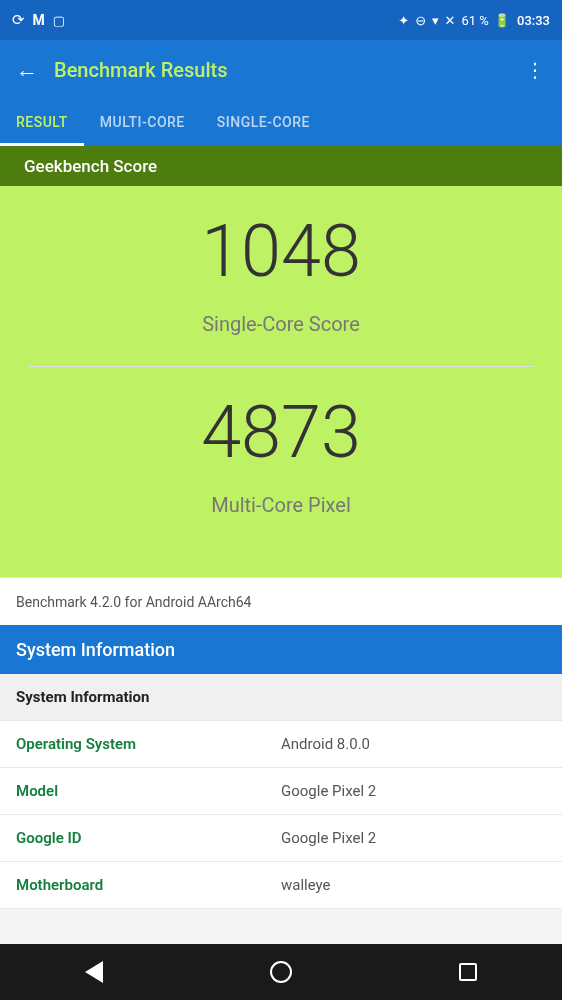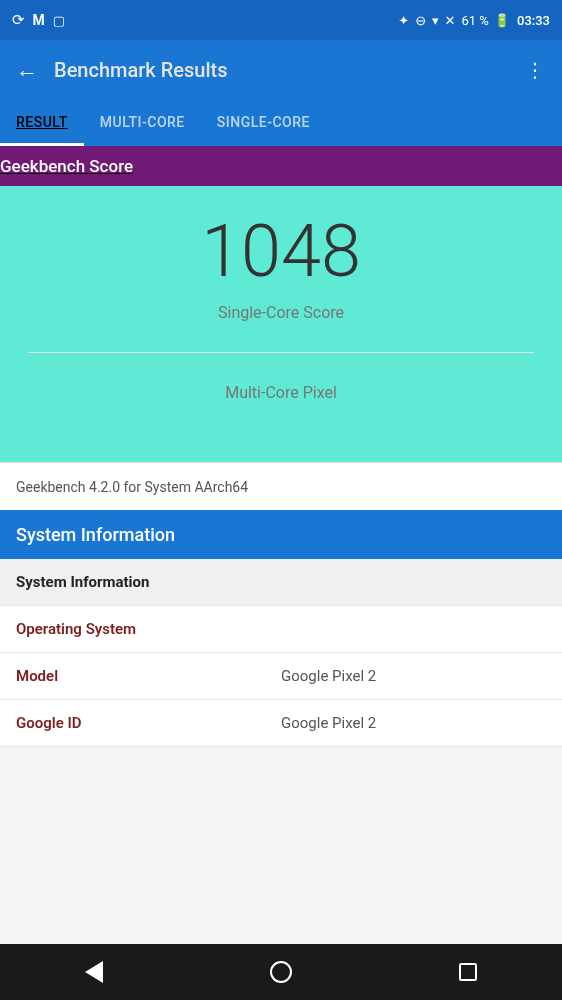"Benchmark Results" .app-bar-title { color: #e5e5e5 -> #bef264 }
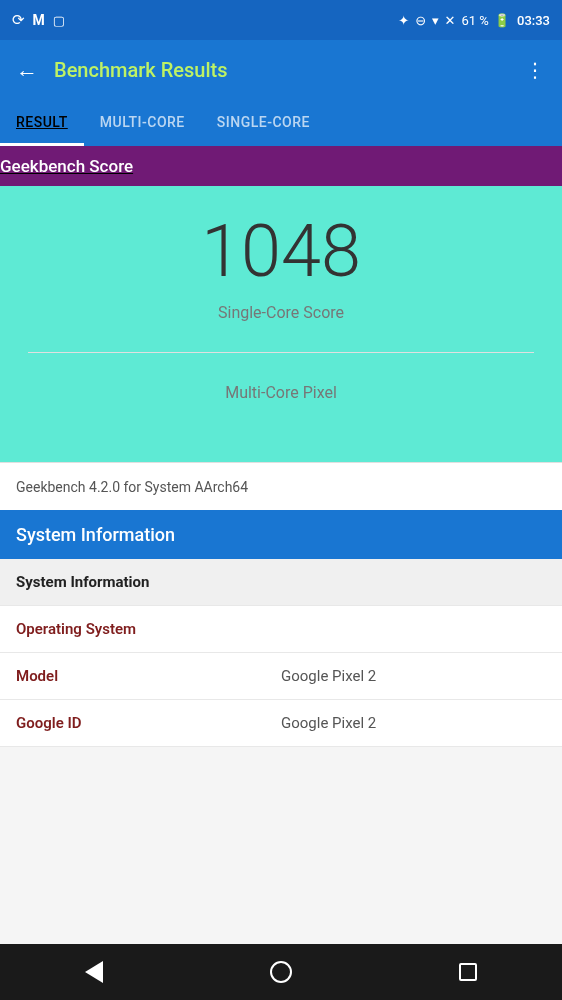"RESULT" .tab.active { color: #000000 -> #bef264; text-decoration: underline -> none }
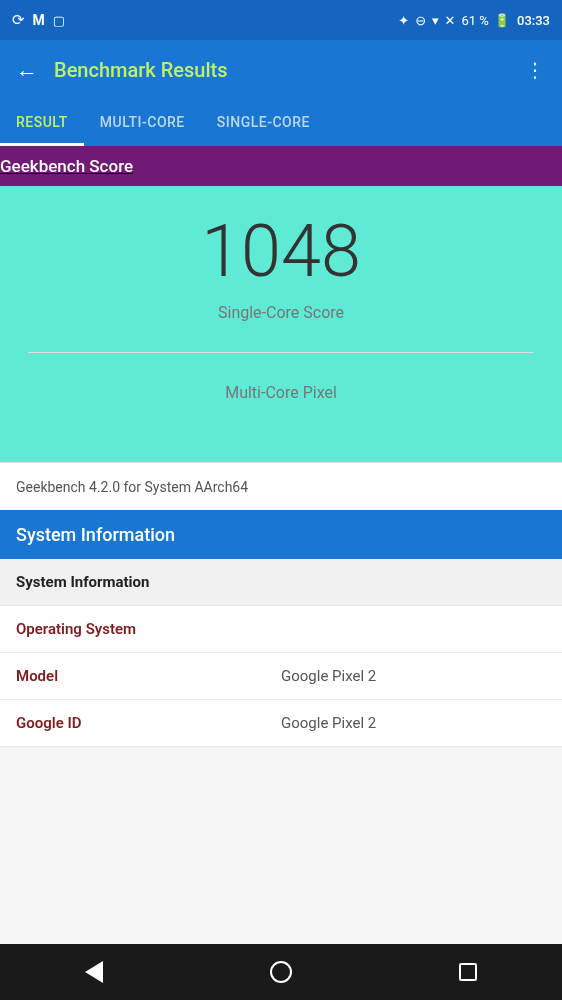"Geekbench Score" .section-header { background: #701a75 -> #4d7c0f; padding: 10px 0 -> 10px 24px; text-decoration: underline -> none }
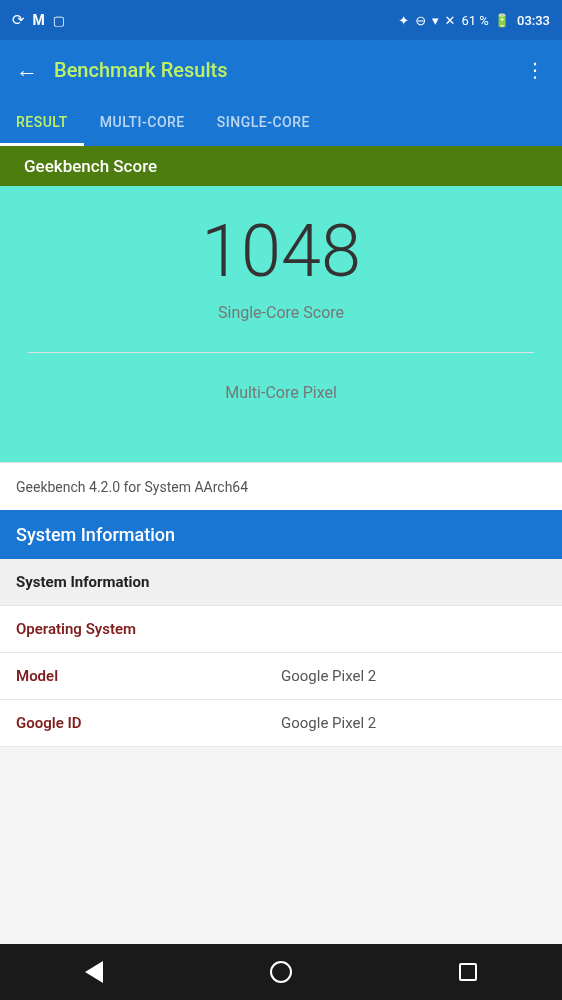"1048" .score-container { background: #5eead4 -> #bef264 }
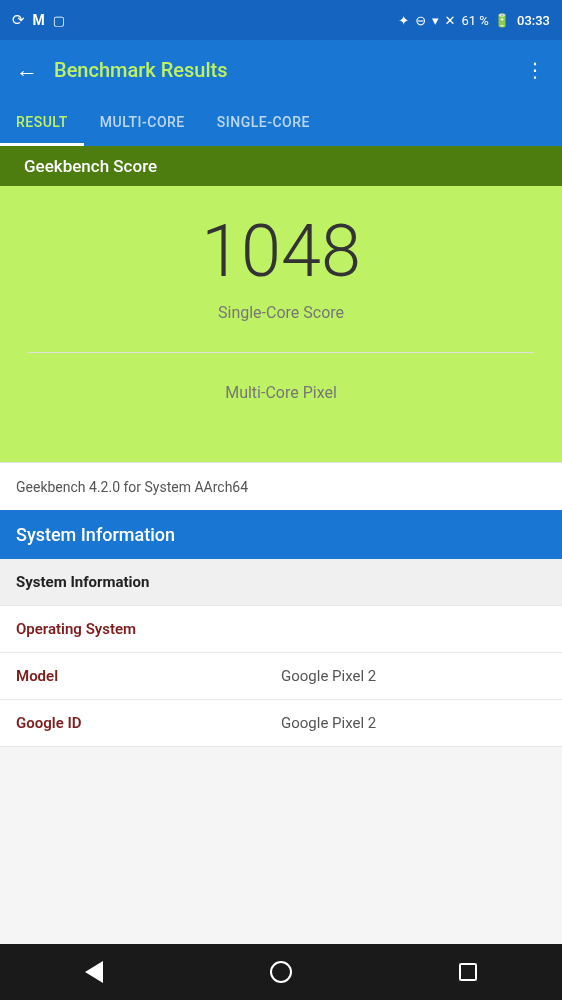"Single-Core Score" .score-label { font-size: 16px -> 20px; margin-top: 15px -> 24px }
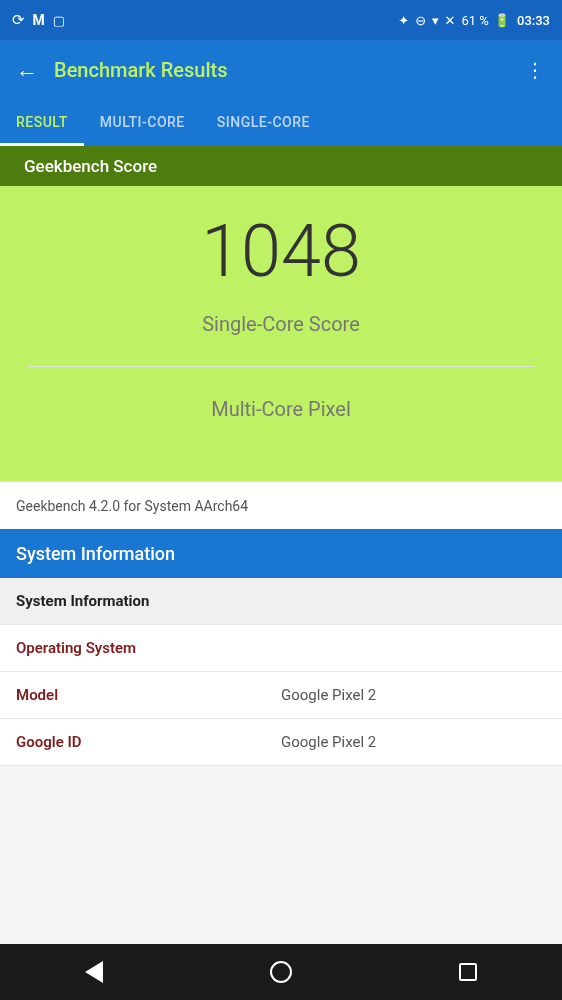"4873" div.score-number { html: none -> <div>4873</div> }
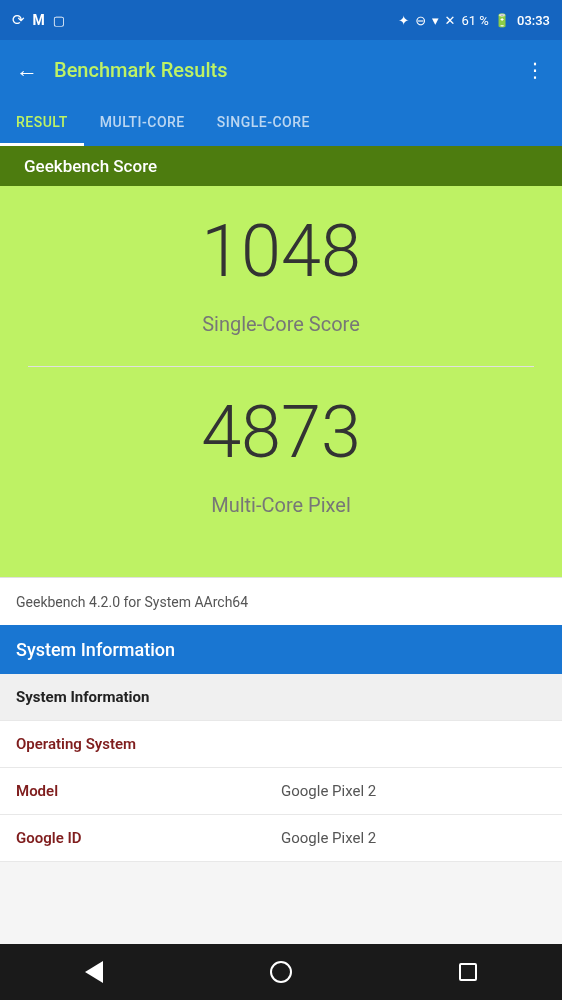"Geekbench 4.2.0 for System AArch64" span.footer-note-text { text: Geekbench 4.2.0 for System -> Benchmark 4.2.0 for Android }
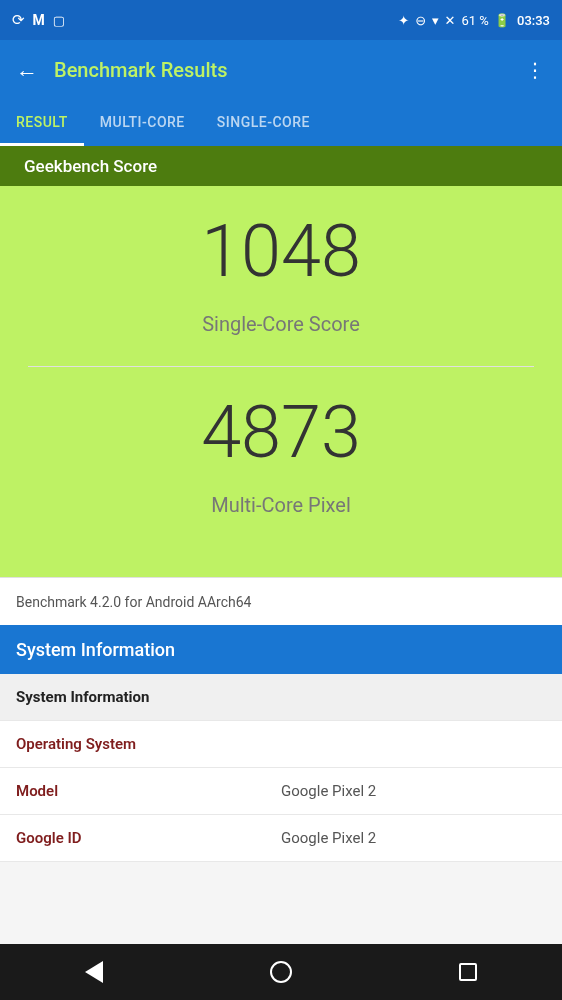"Operating System" .info-label { color: #7f1d1d -> #15803d }
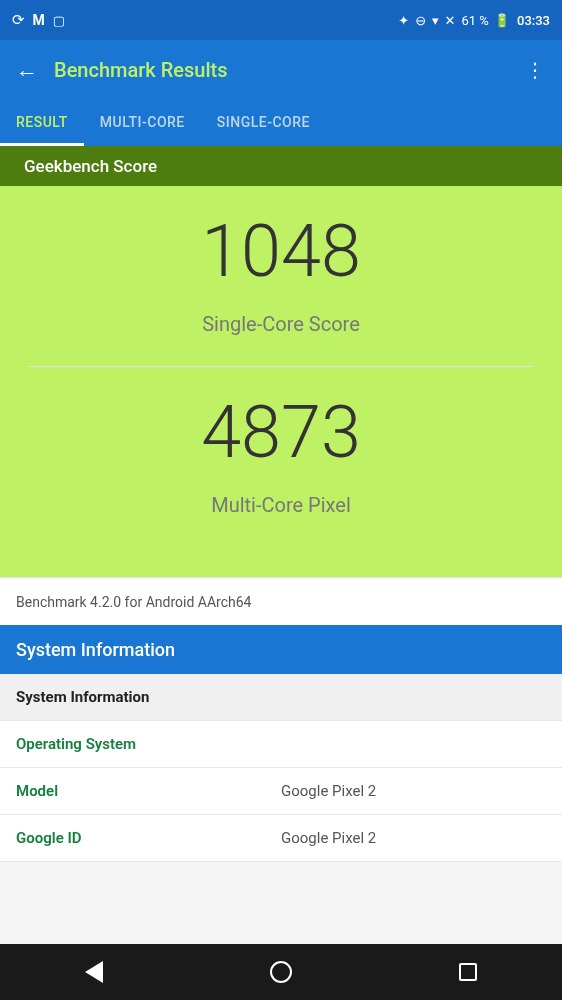"Android 8.0.0" span.info-value { html: none -> <span>Android 8.0.0</span> }
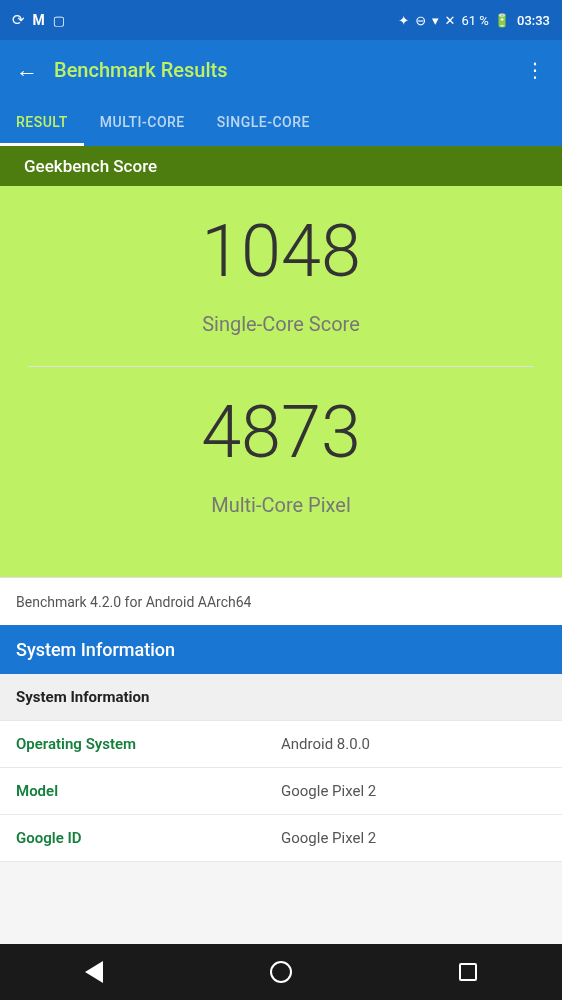"Motherboard" div.info-row { html: none -> <div> <span>Motherboard</span> <span>walleye</span> </div> }
